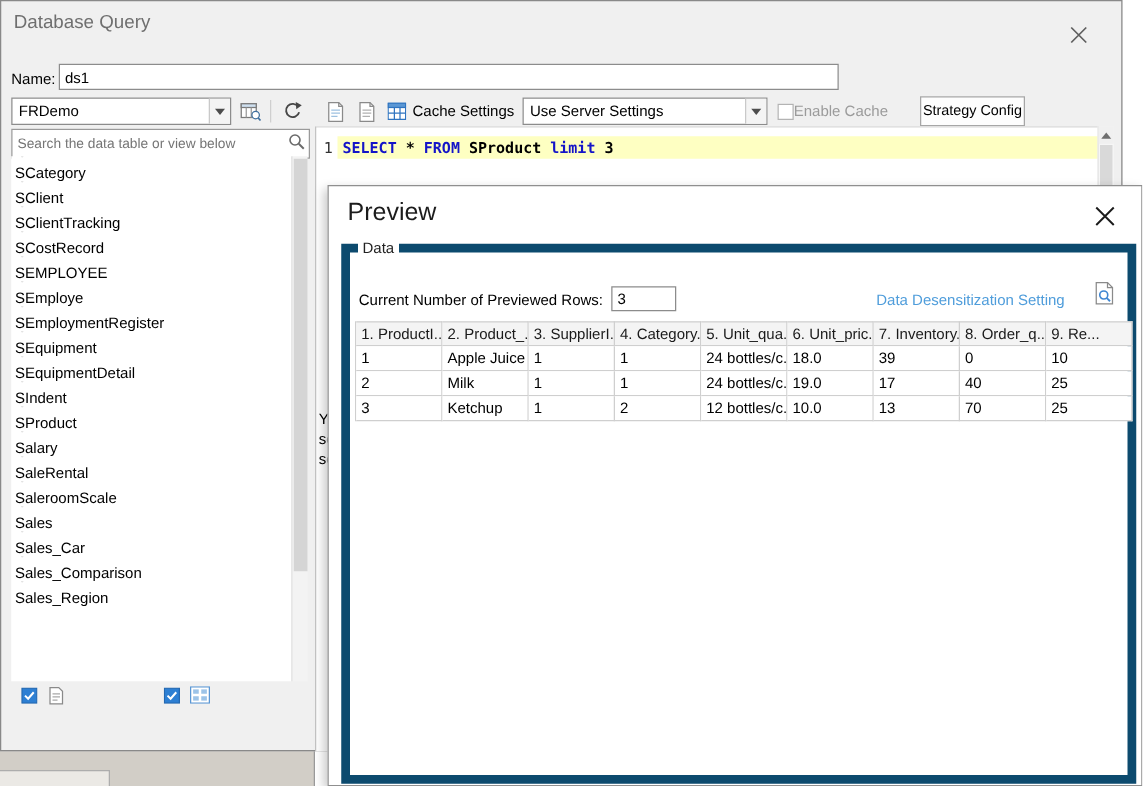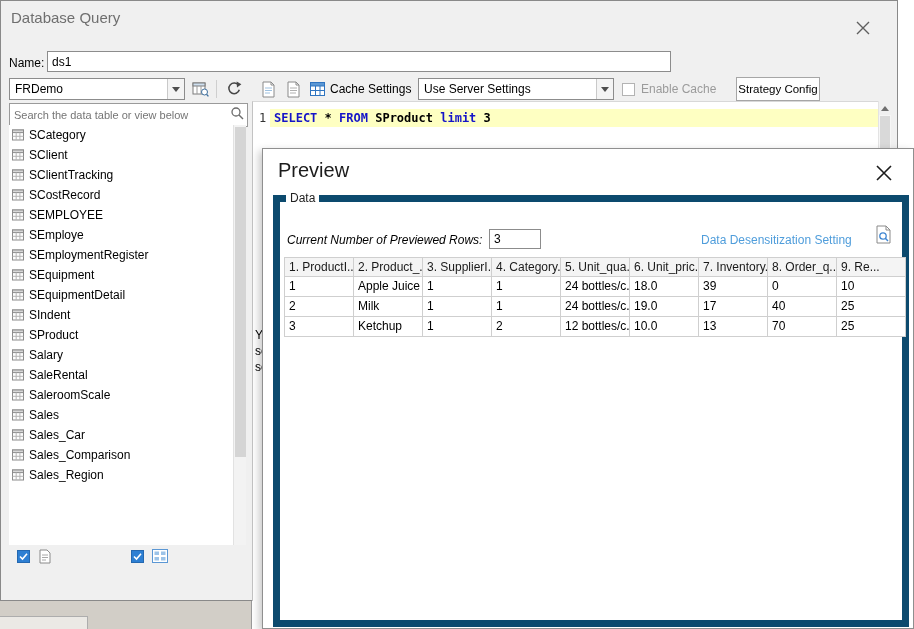"Enable Cache" .enable-cache { gap: 6px -> none }
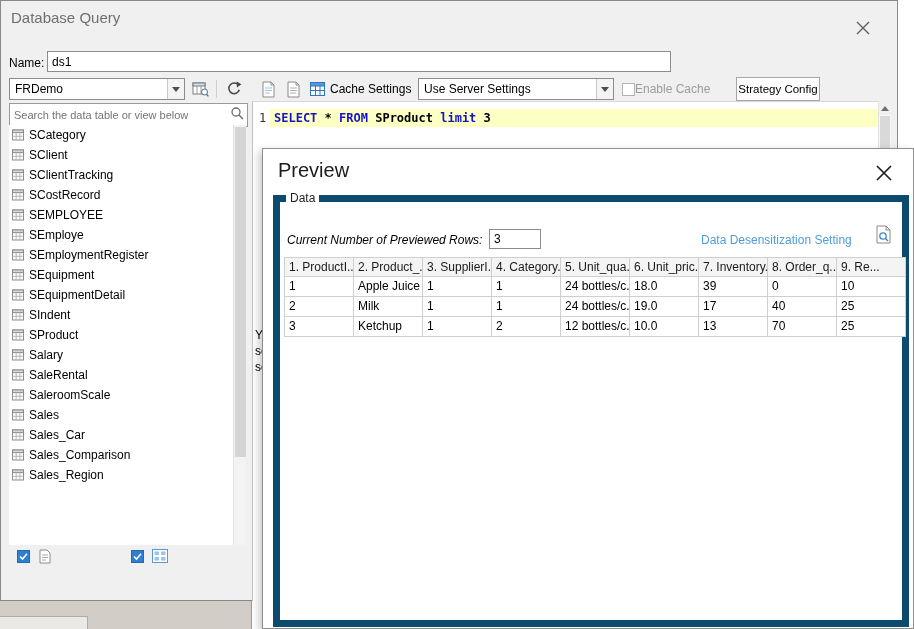"SCategory" .list-item { align-items: center -> none; flex-direction: none -> column }
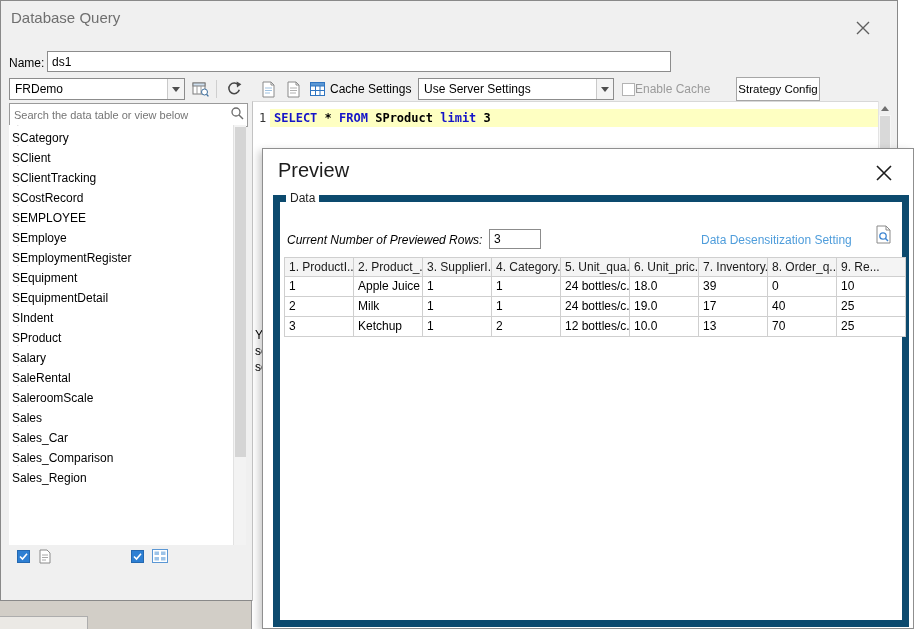"Current Number of Previewed Rows:" .pv-rows-label { font-style: italic -> none }
